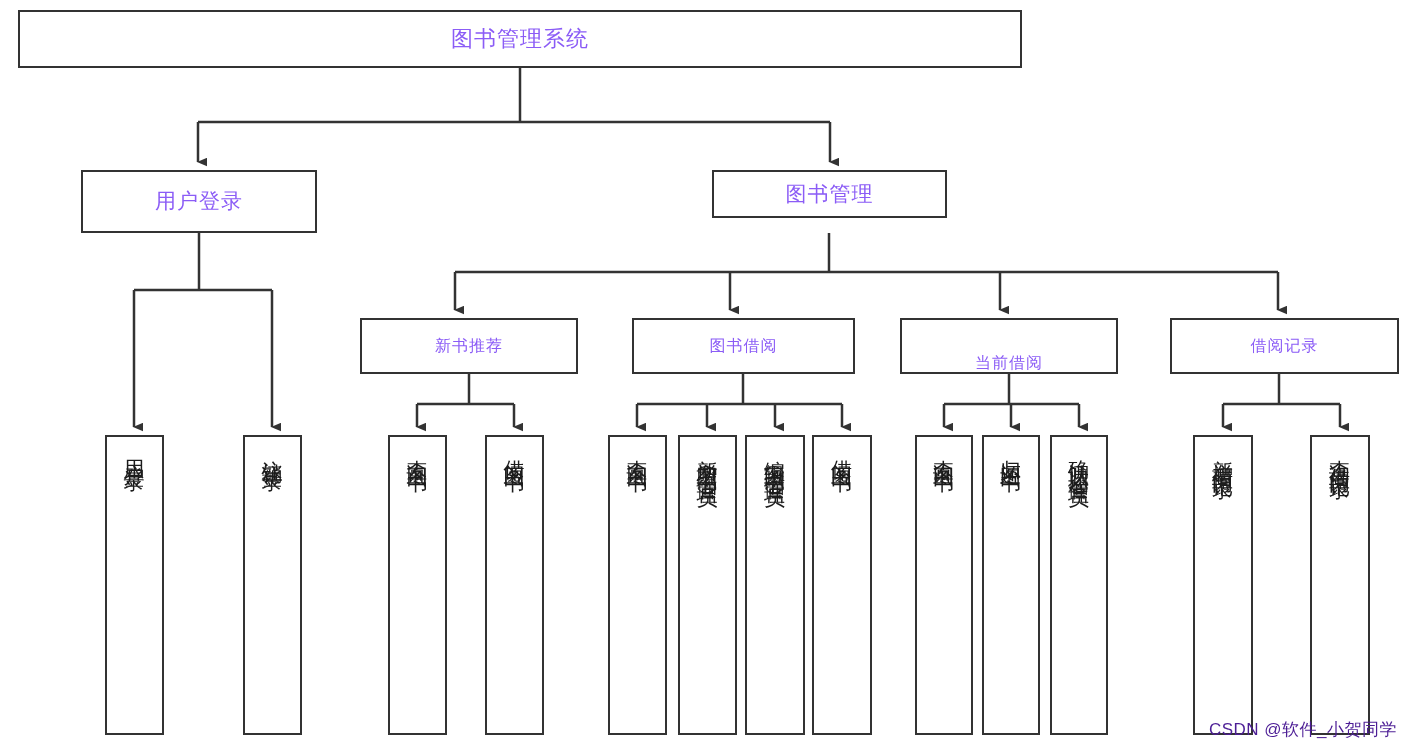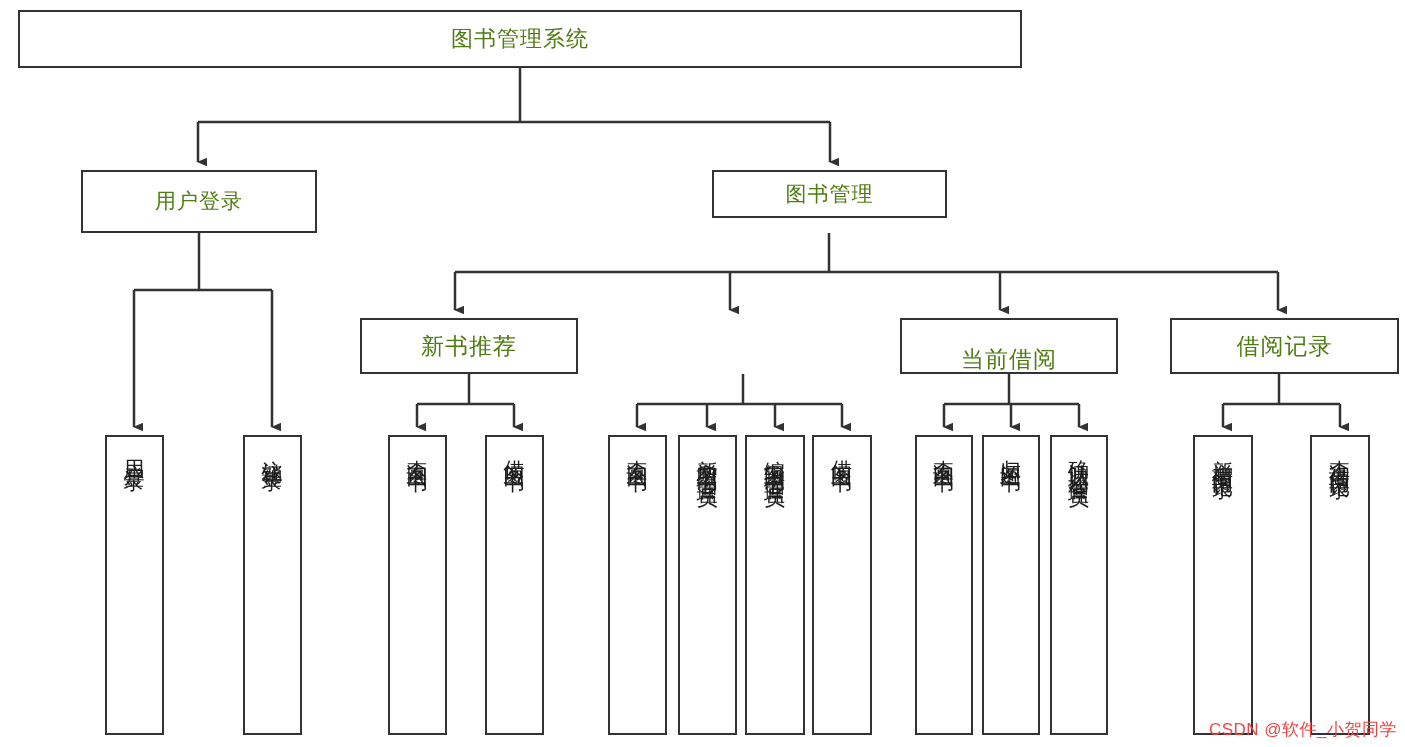"图书管理系统" .node-label { color: #4d7c0f -> #8b5cf6 }
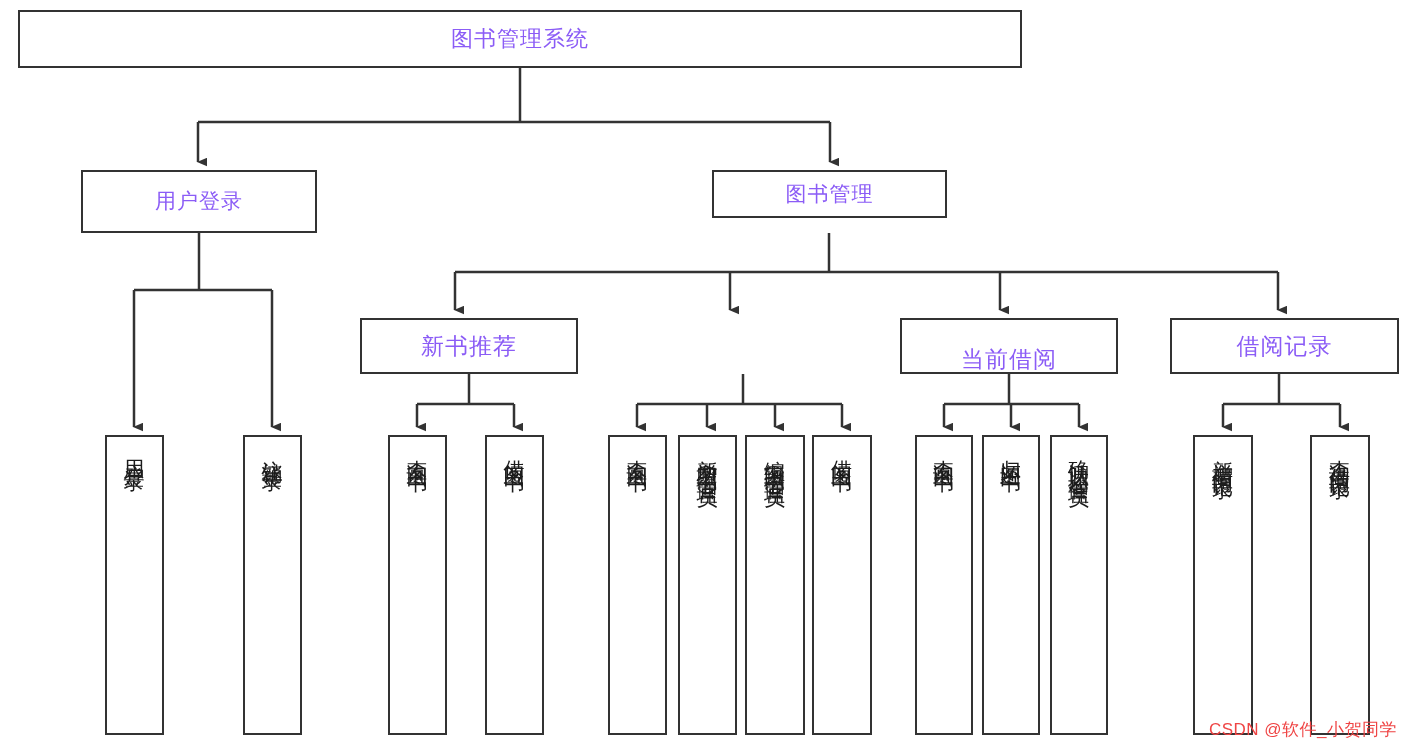"新书推荐" .node-box.level3 .node-label { font-size: 23px -> 16px }
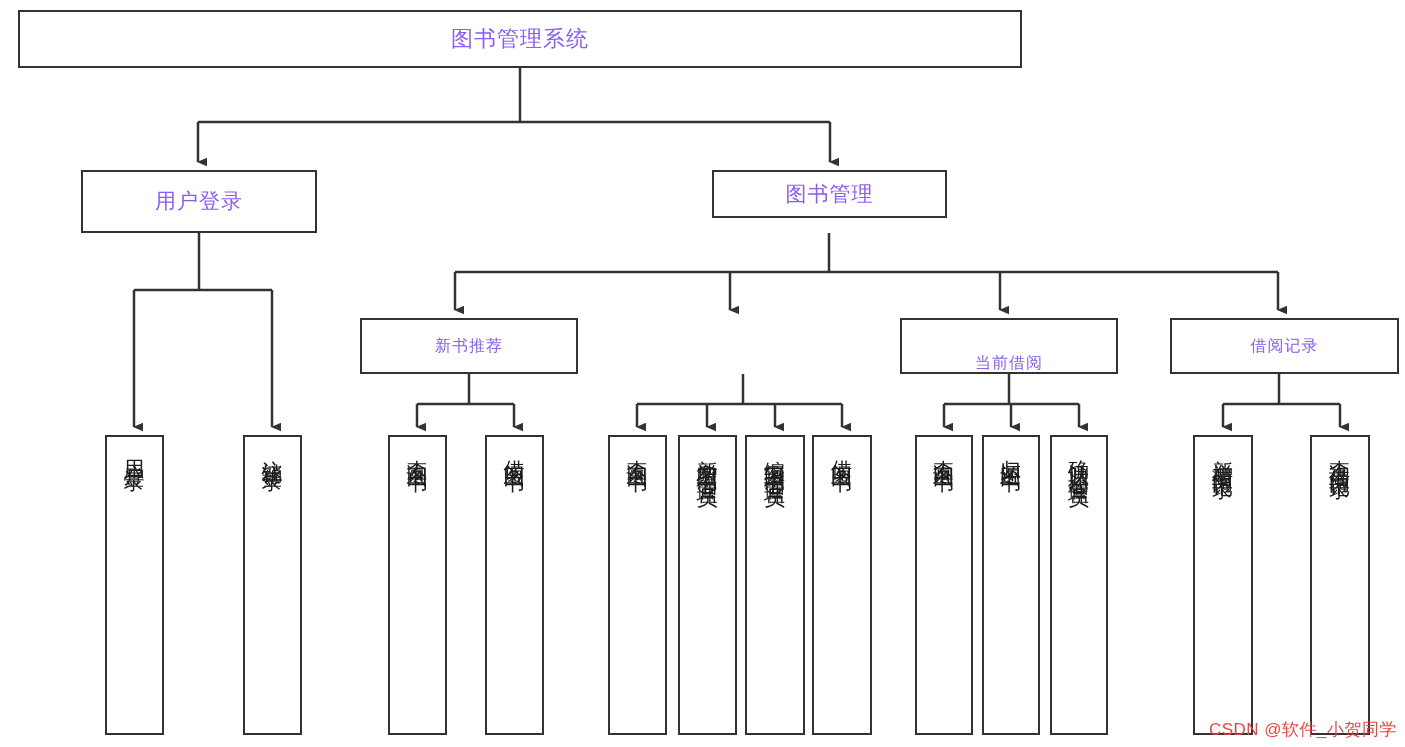"图书借阅" div.node-box { html: none -> <div> <span>图书借阅</span> </div> }
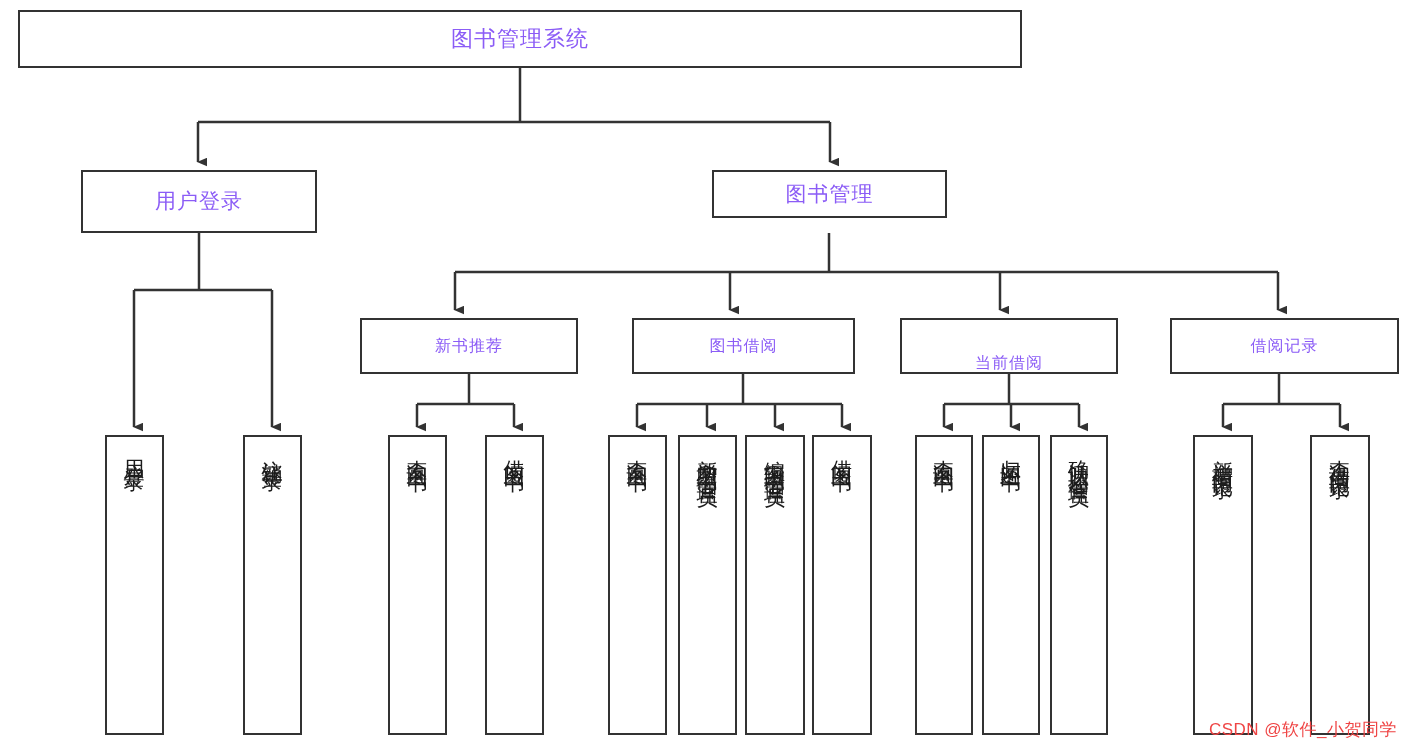"CSDN @软件_小贺同学" #watermark { color: #ef4444 -> #4c1d95 }
